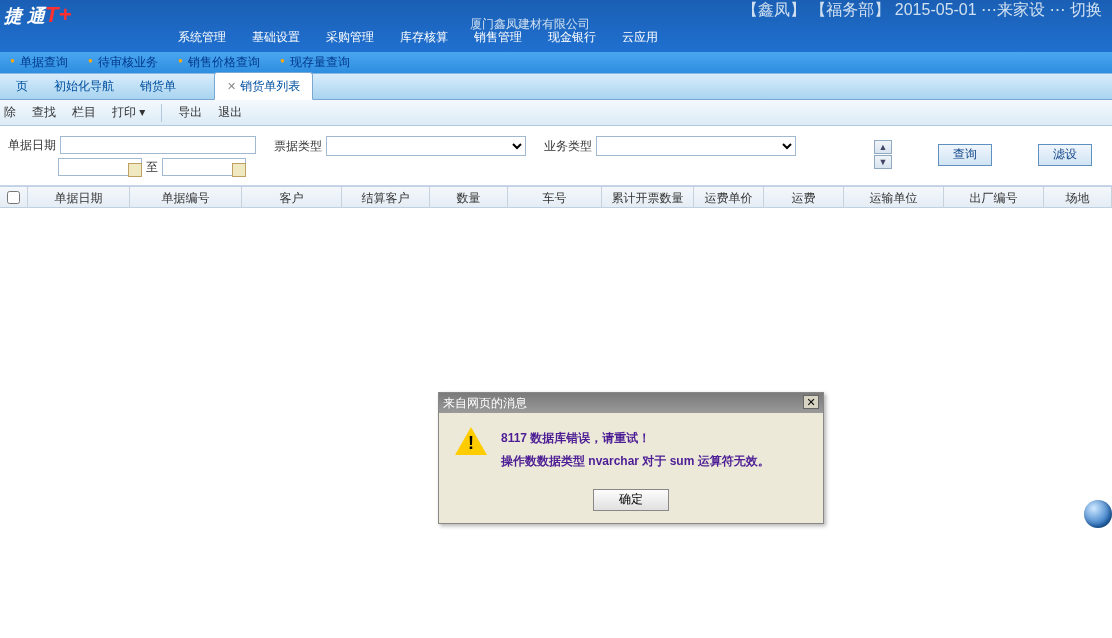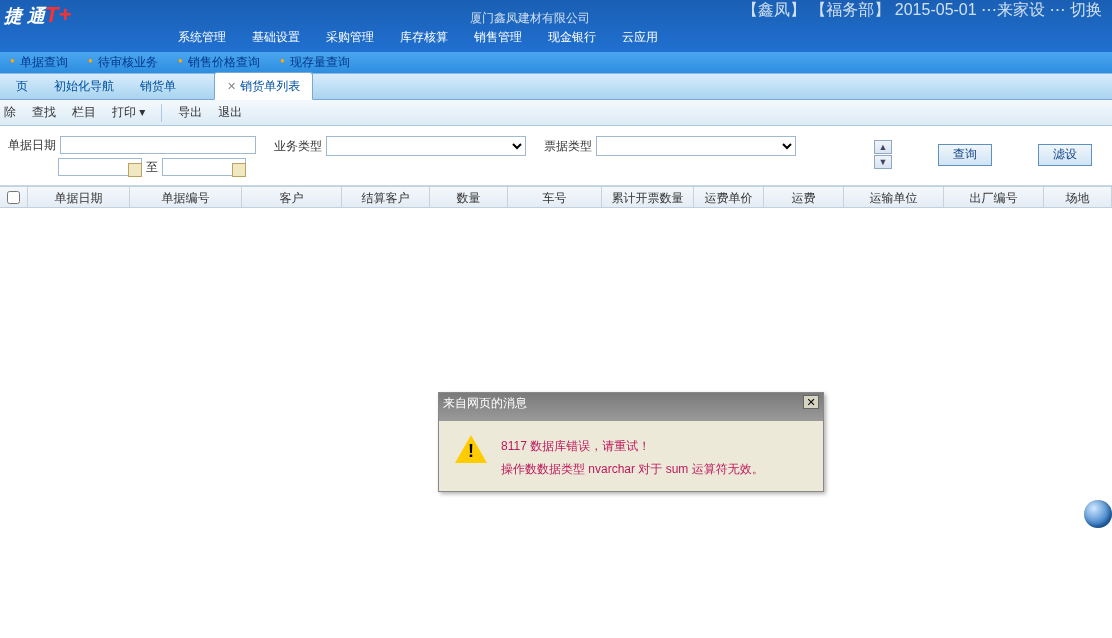"厦门鑫凤建材有限公司" .company-title { top: 10px -> 16px }
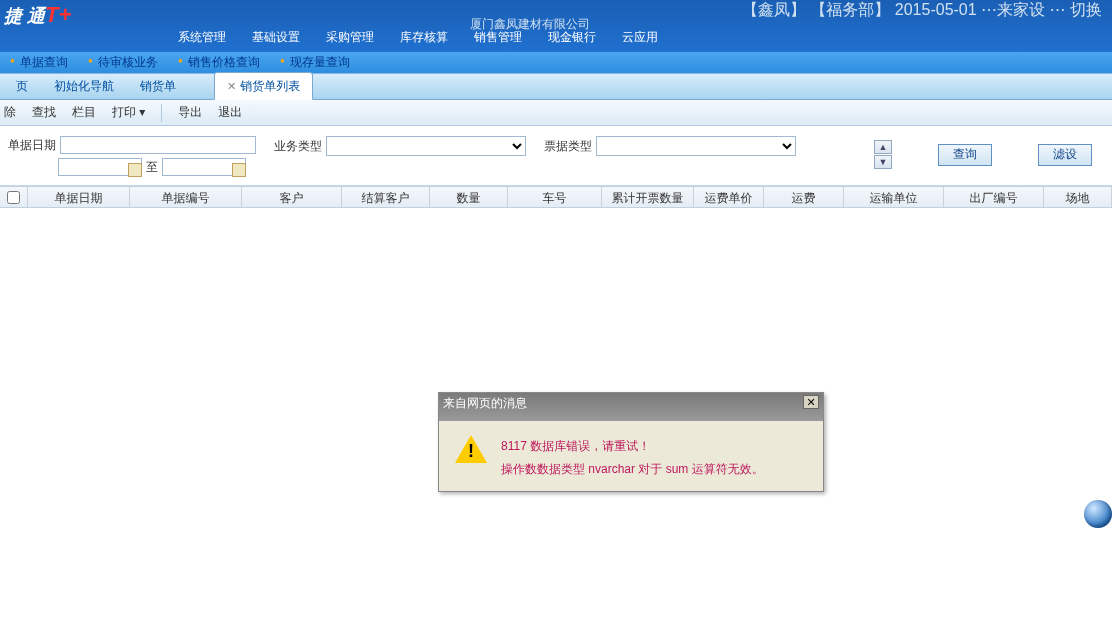"业务类型" div.filter-row { order: before "票据类型" -> after "票据类型" }
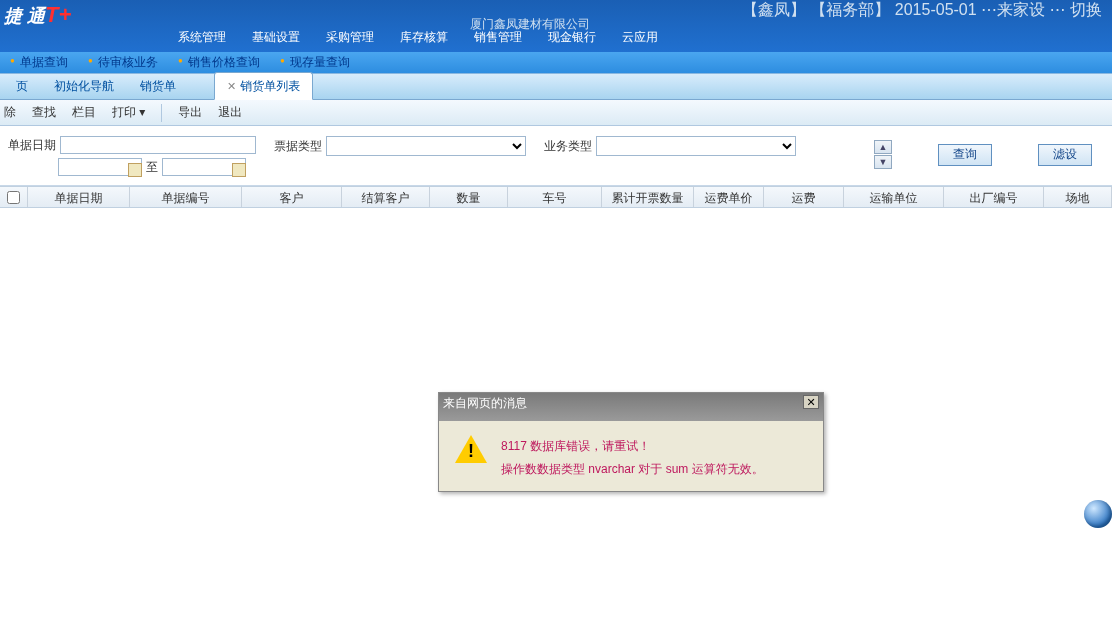"来自网页的消息" .dialog-title { height: 28px -> 20px }
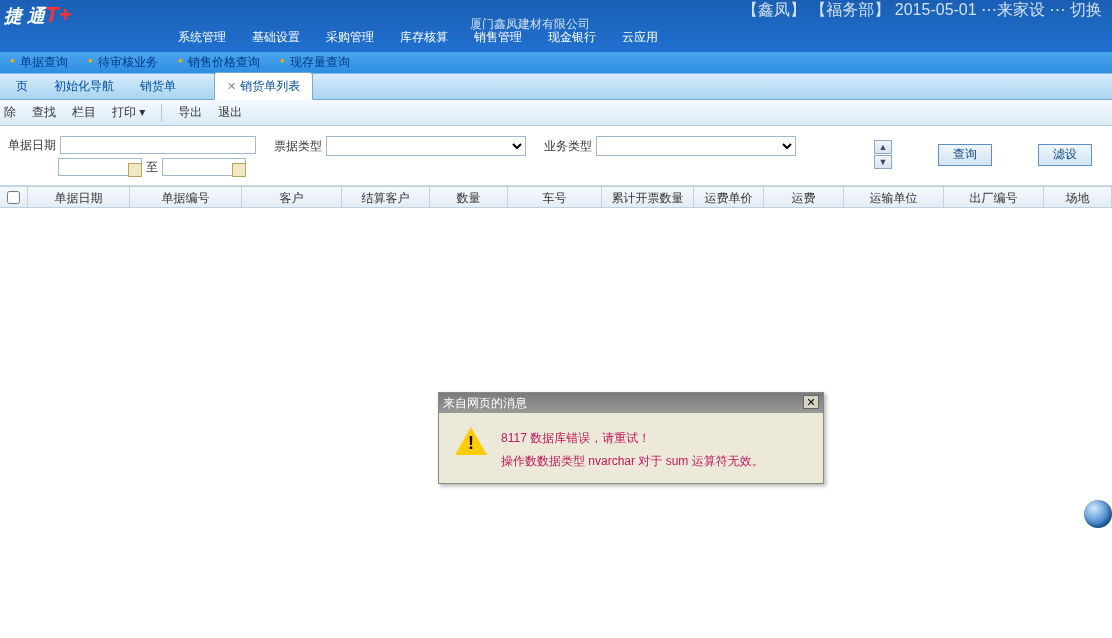"8117 数据库错误，请重试！" .dialog-msg { color: #be185d -> #4c1d95; font-weight: none -> bold }
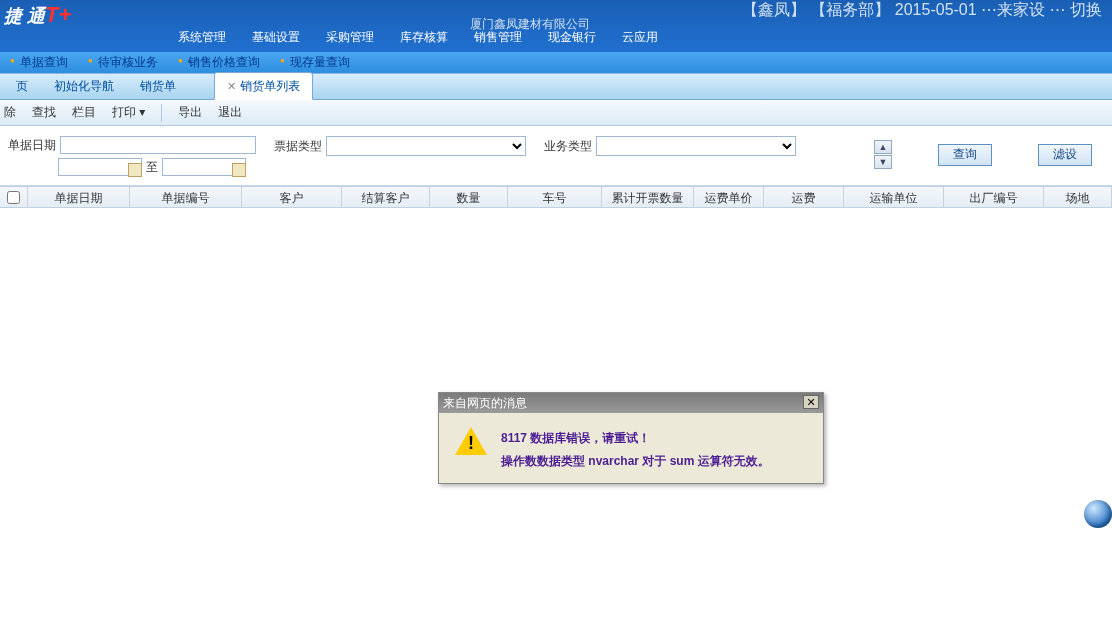"确定" div.dialog-footer { html: none -> <div> <button>确定</button> </div> }
